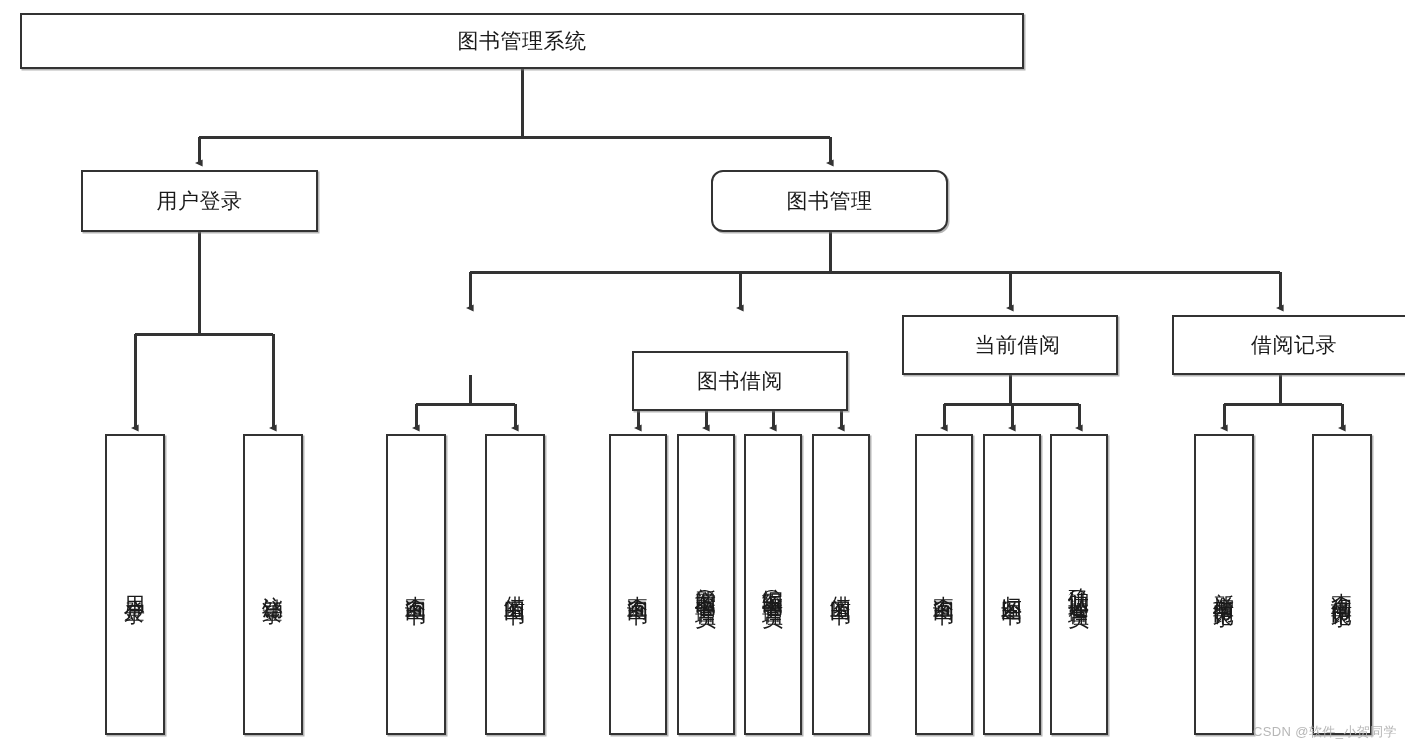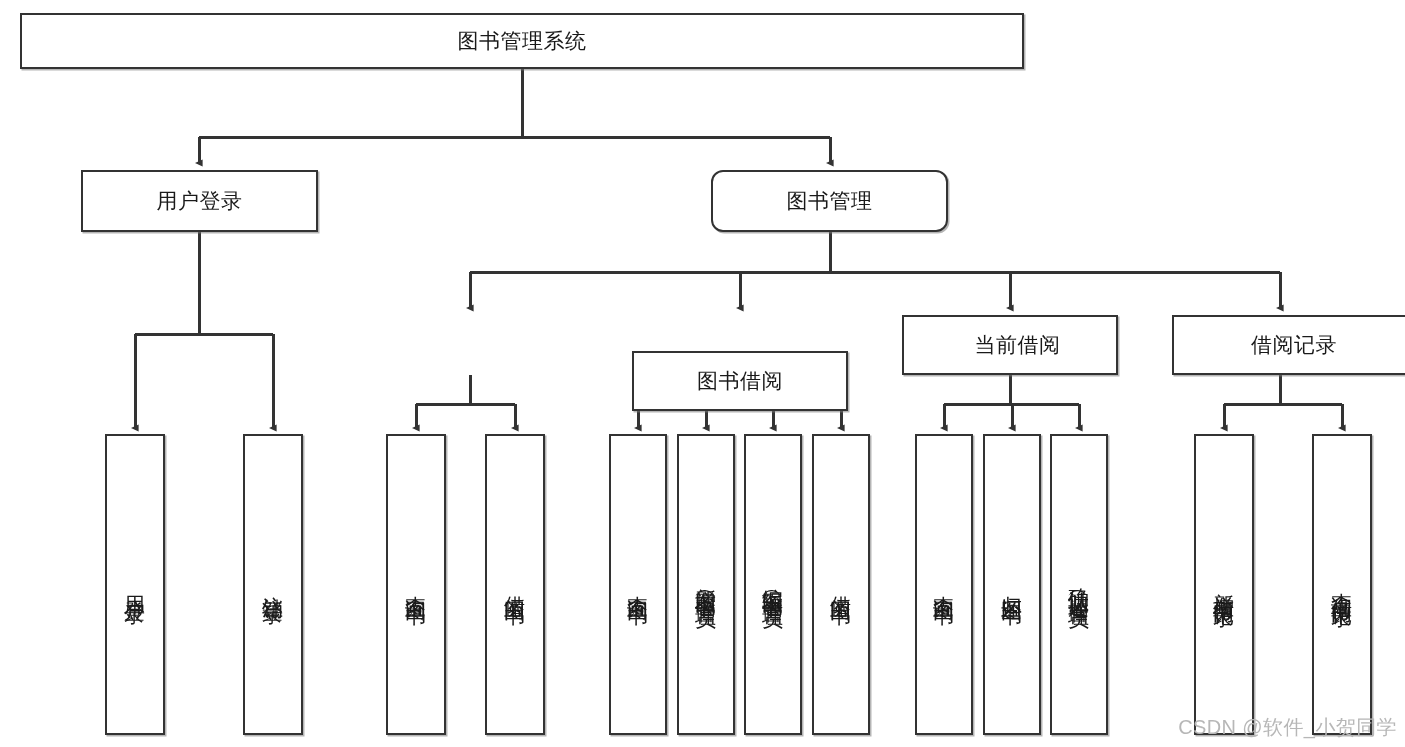"CSDN @软件_小贺同学" #watermark { font-size: 20px -> 13px }
